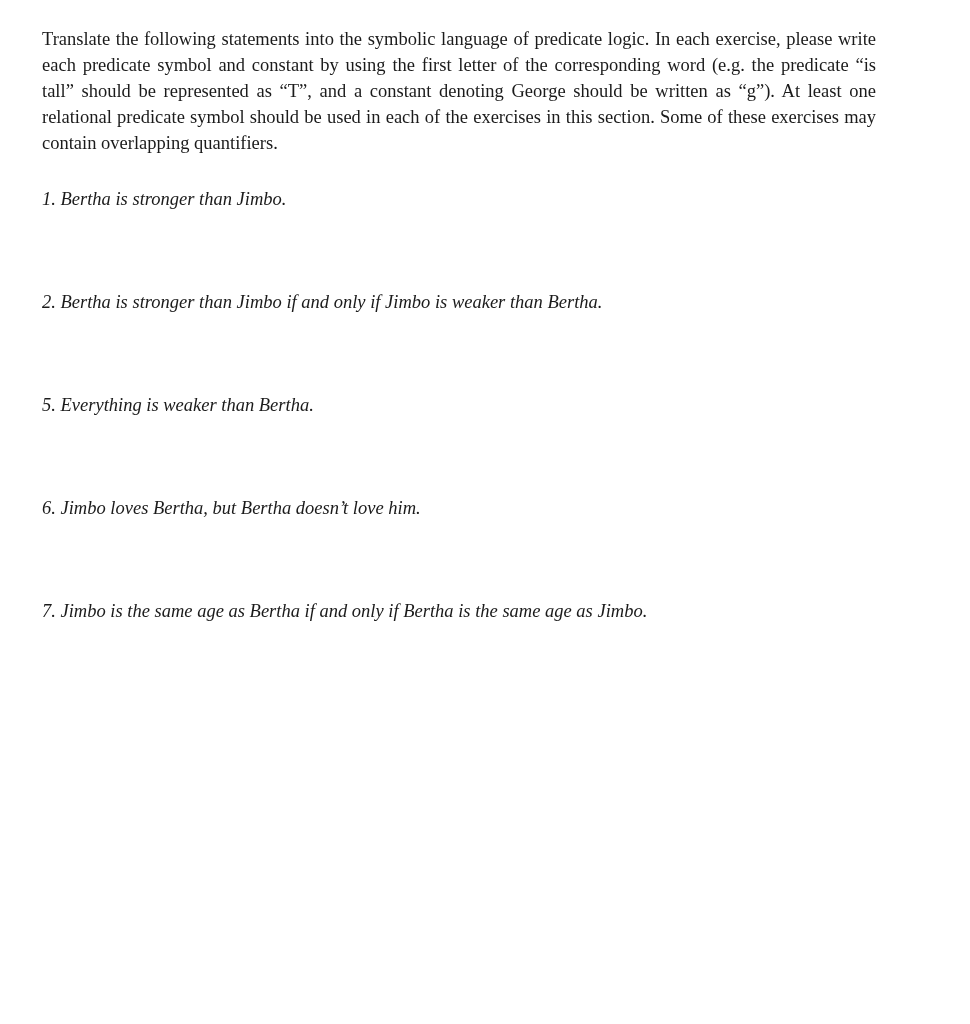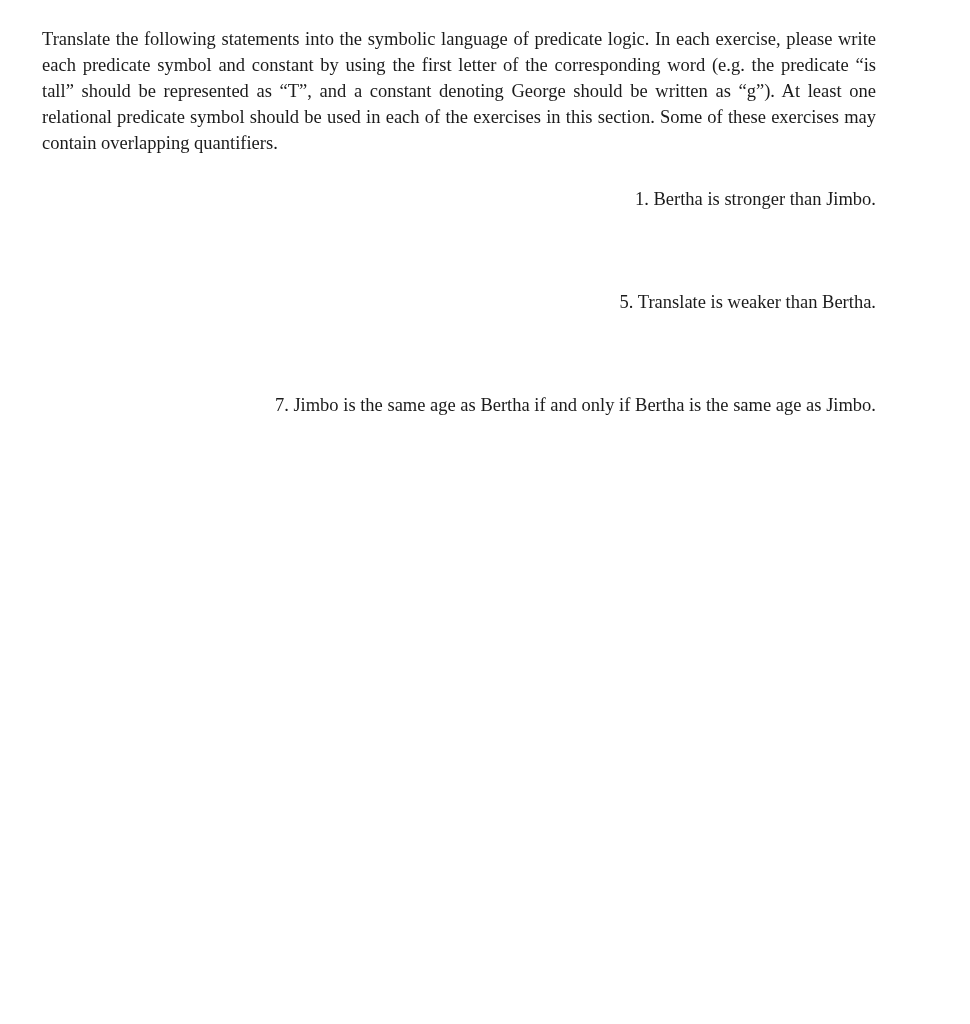"1. Bertha is stronger than" .exercise { font-style: none -> italic; text-align: right -> left }
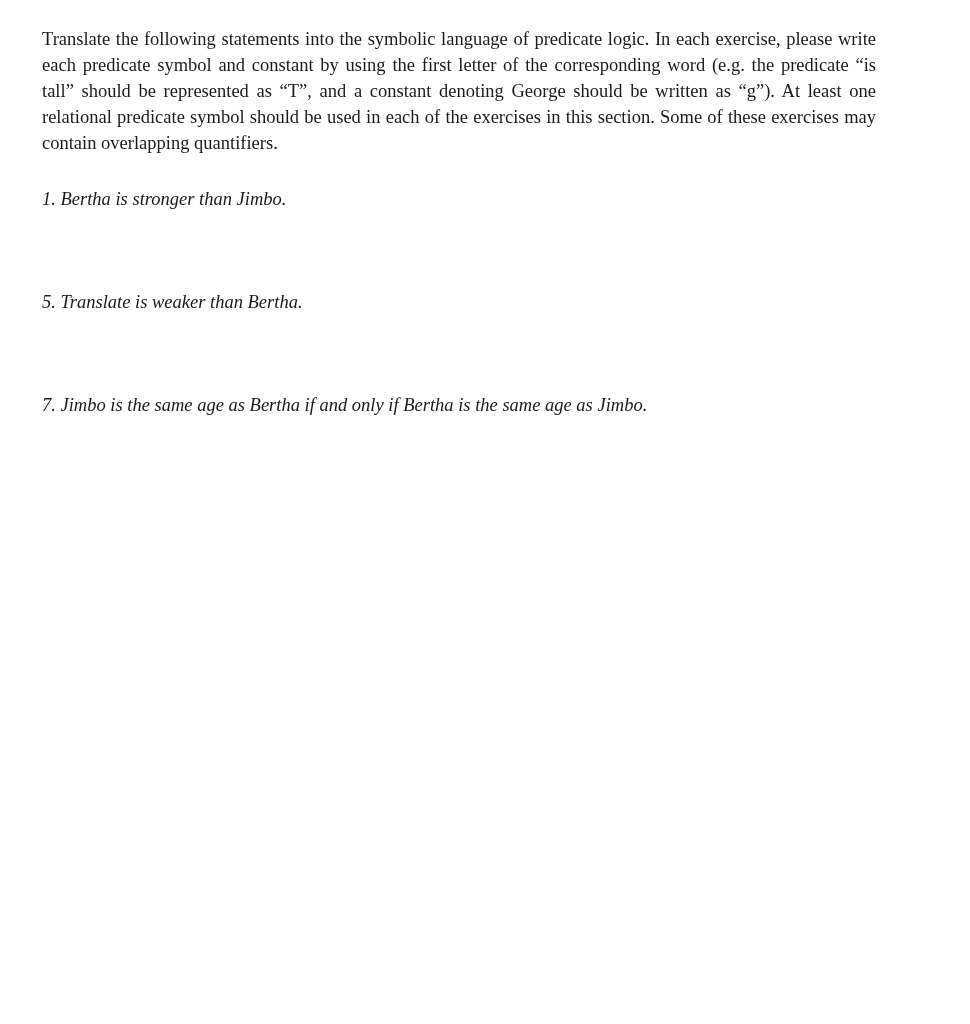"2. Bertha is stronger than" p.exercise { html: none -> <p> <span>2.</span> <span>Bertha is stronger than Jimbo if and only if Jimbo is weaker than Bertha.</span> </p> }
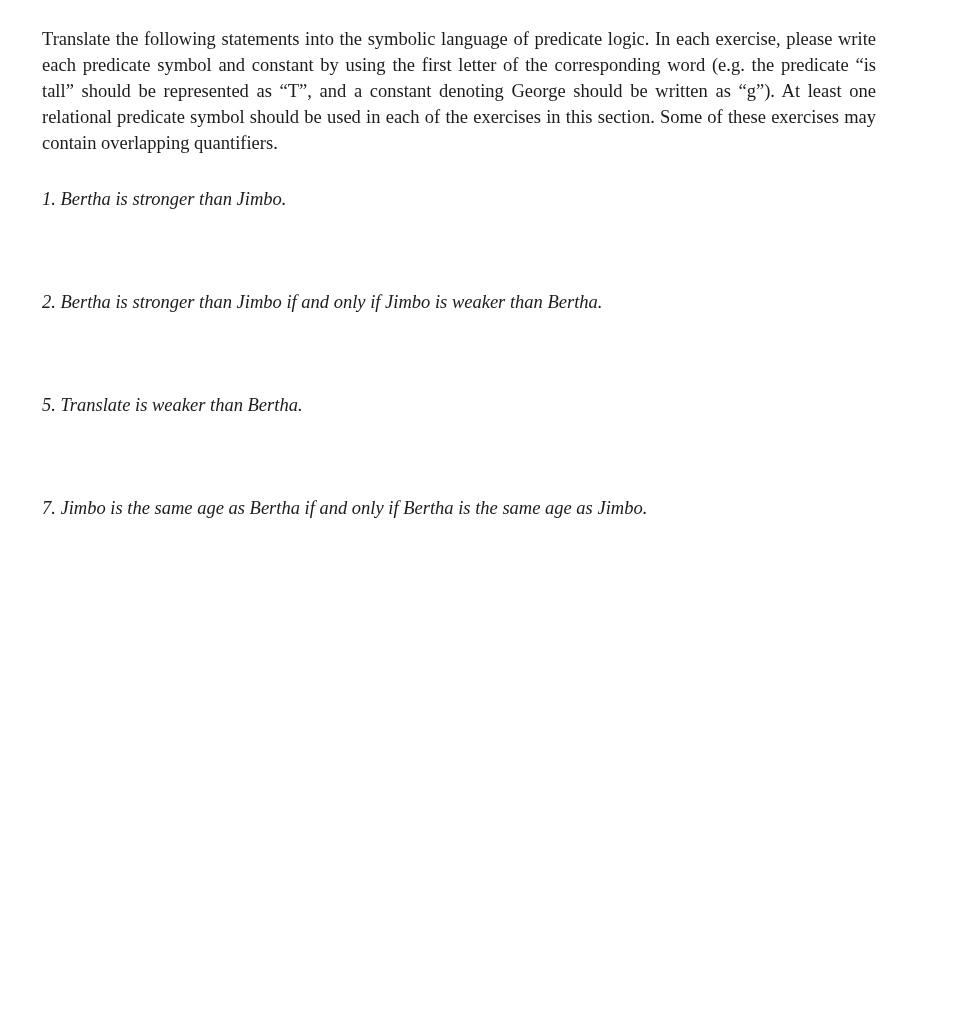"Translate is weaker than Bertha." span.txt { text: Translate -> Everything }
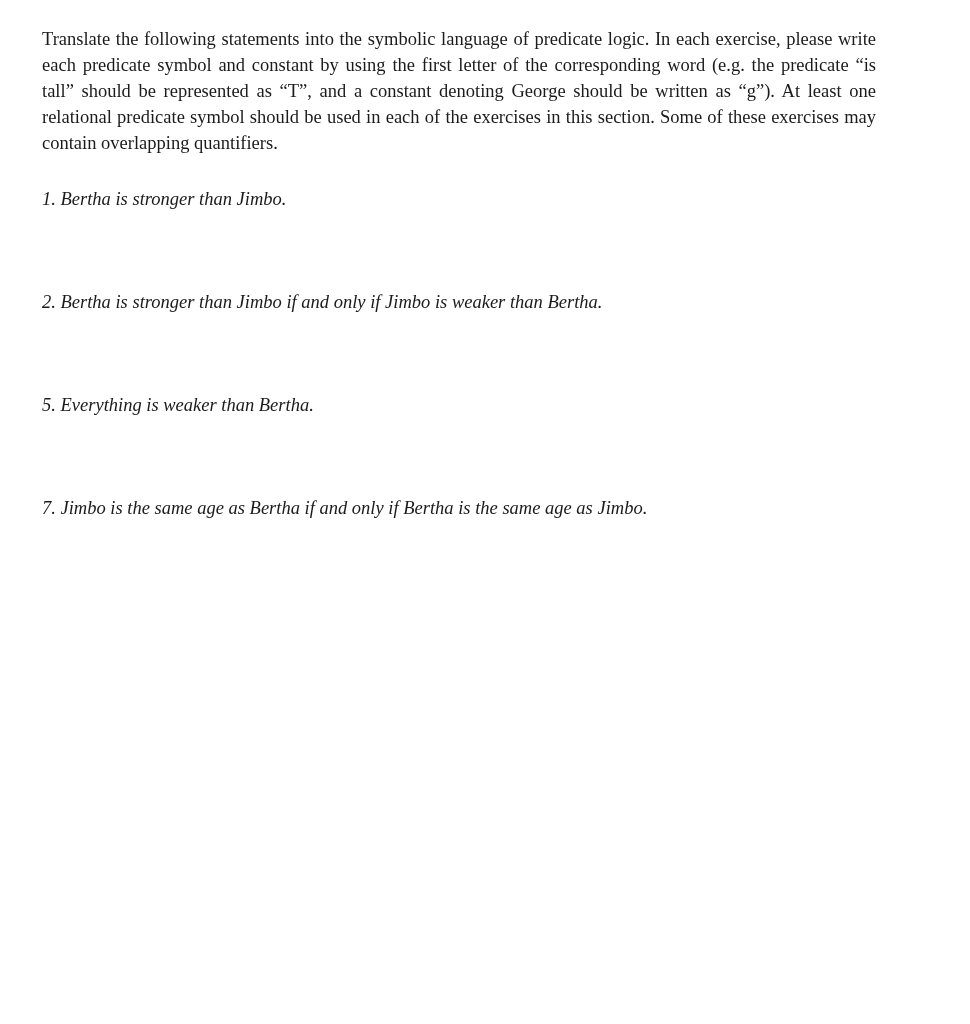"6. Jimbo loves Bertha, but" p.exercise { html: none -> <p> <span>6.</span> <span>Jimbo loves Bertha, but Bertha doesn’t love him.</span> </p> }
